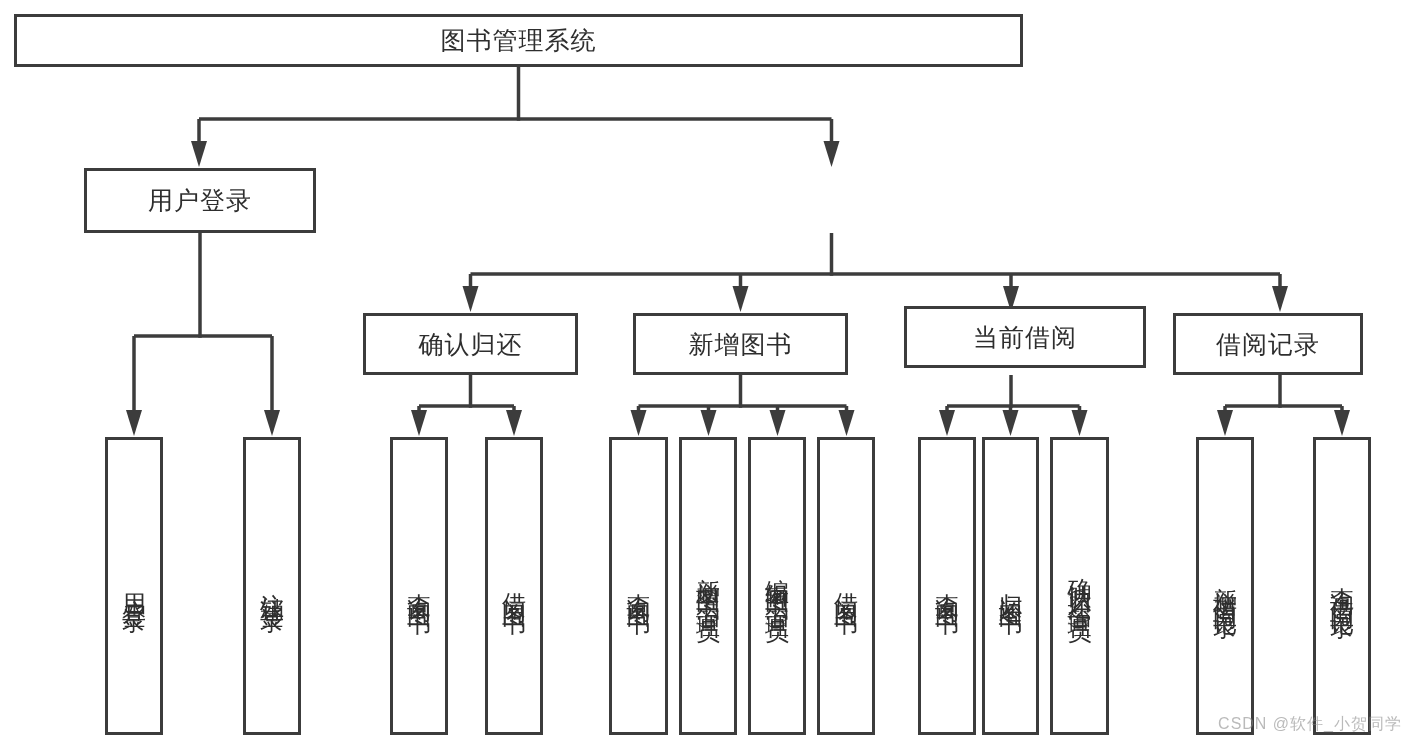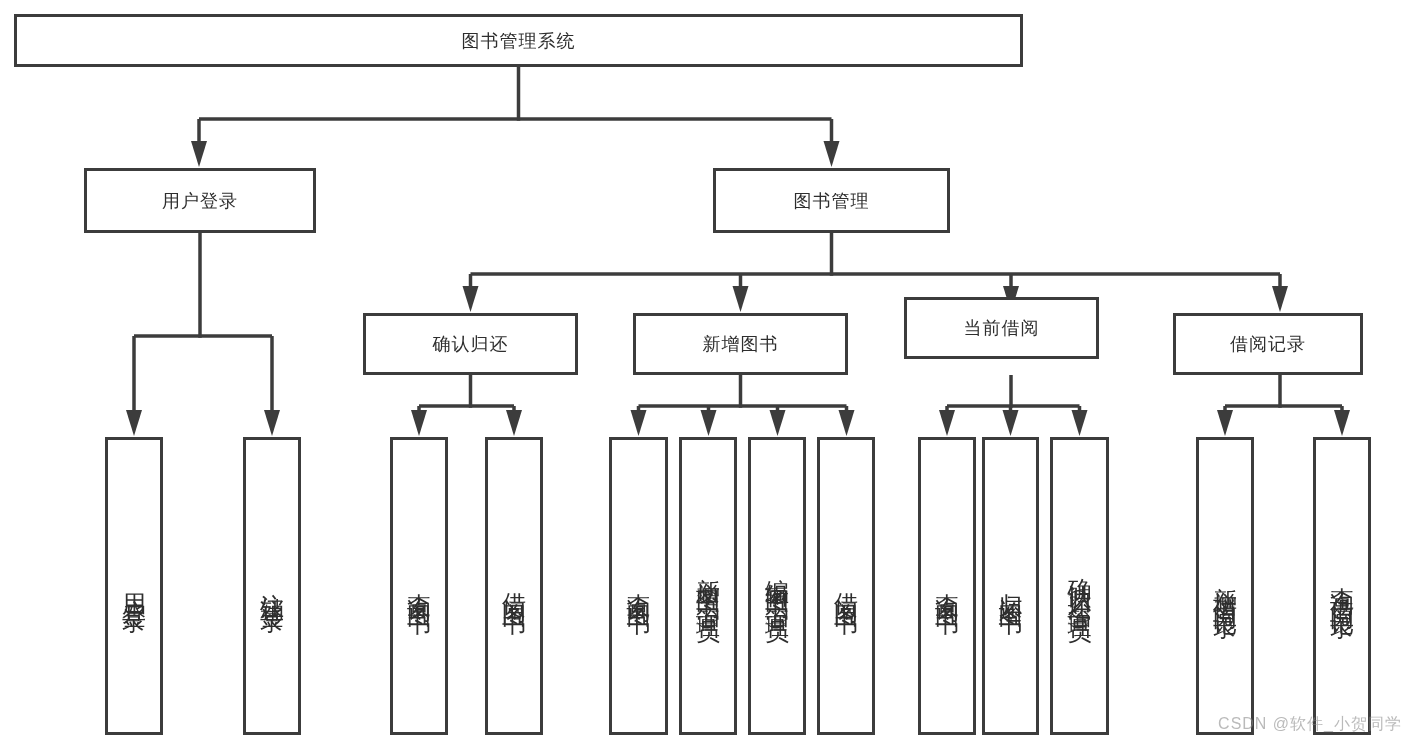"图书管理系统" .node { font-size: 18px -> 25px }
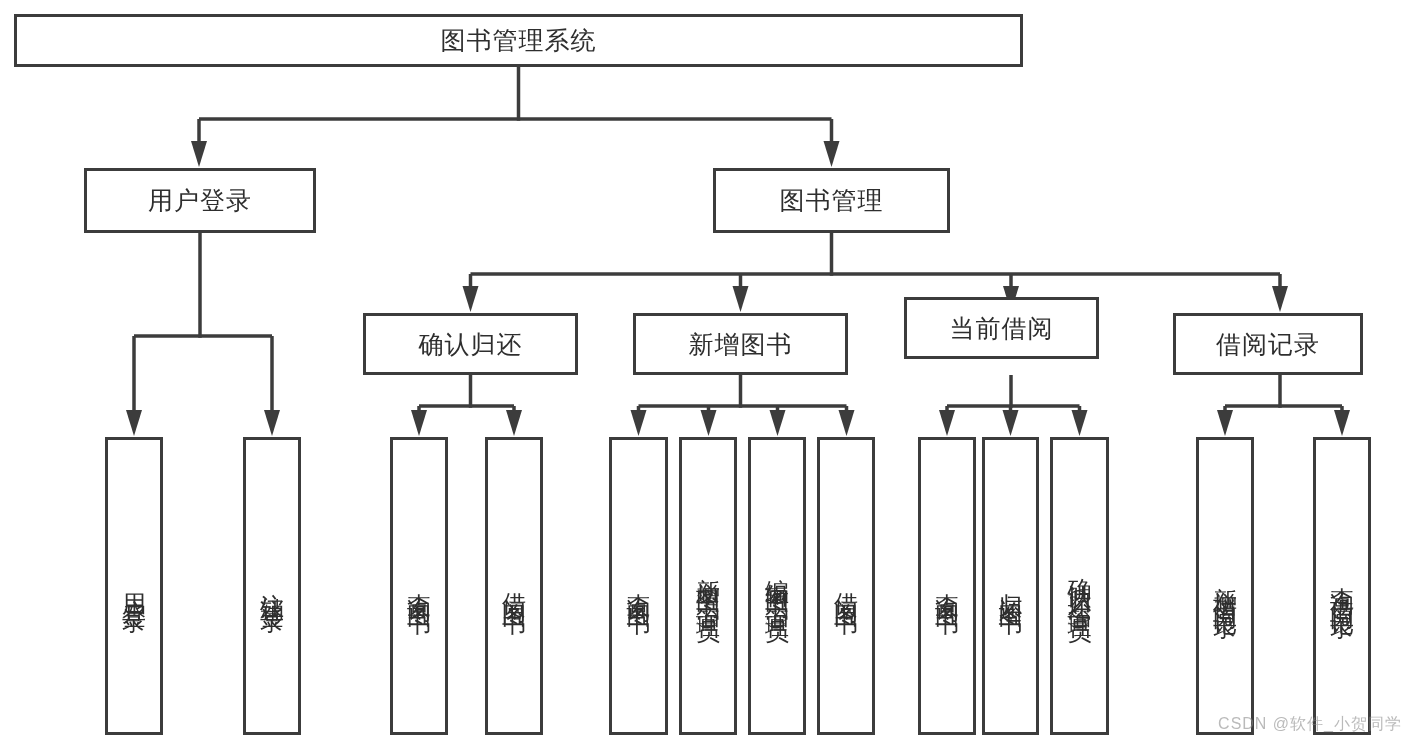"图书管理" div.node { html: <div>图书管理</div> -> none }
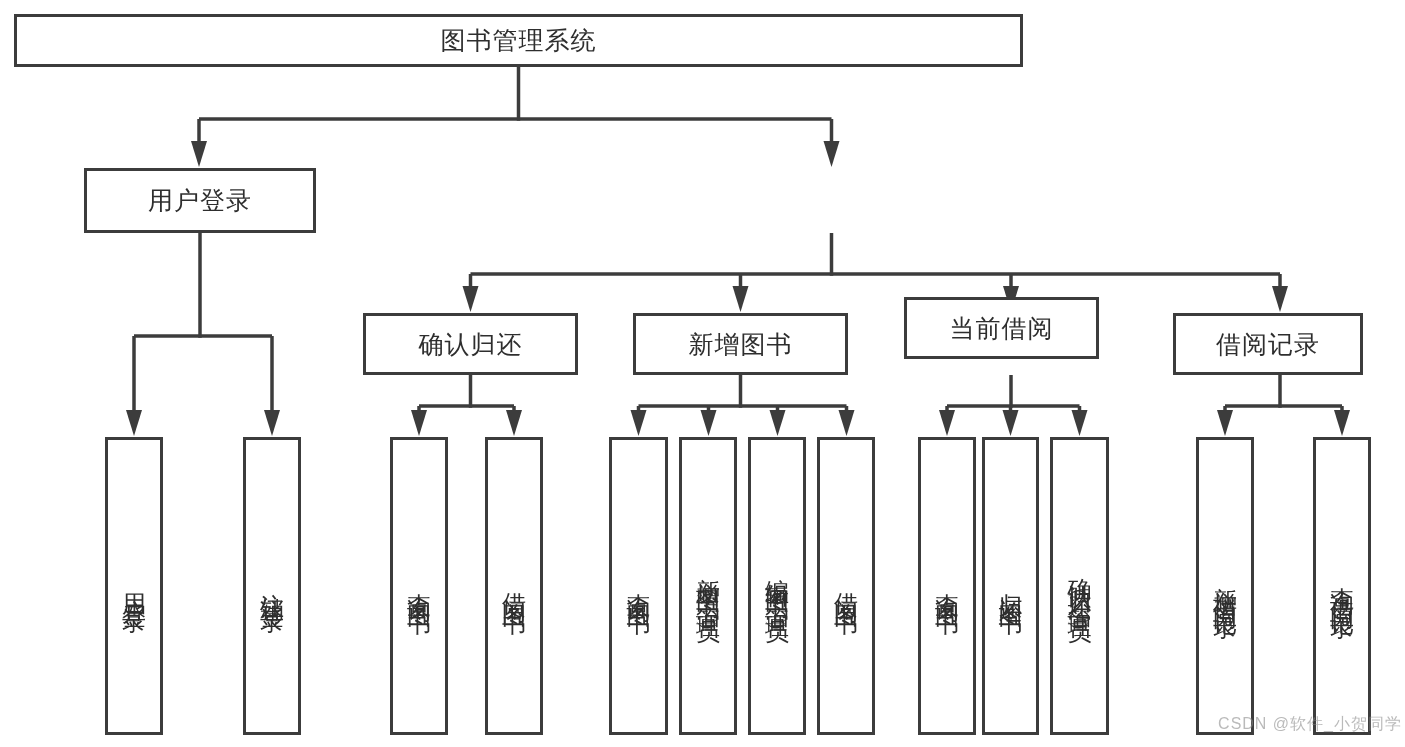"当前借阅" div.node { top: 297px -> 306px; width: 195px -> 242px }
